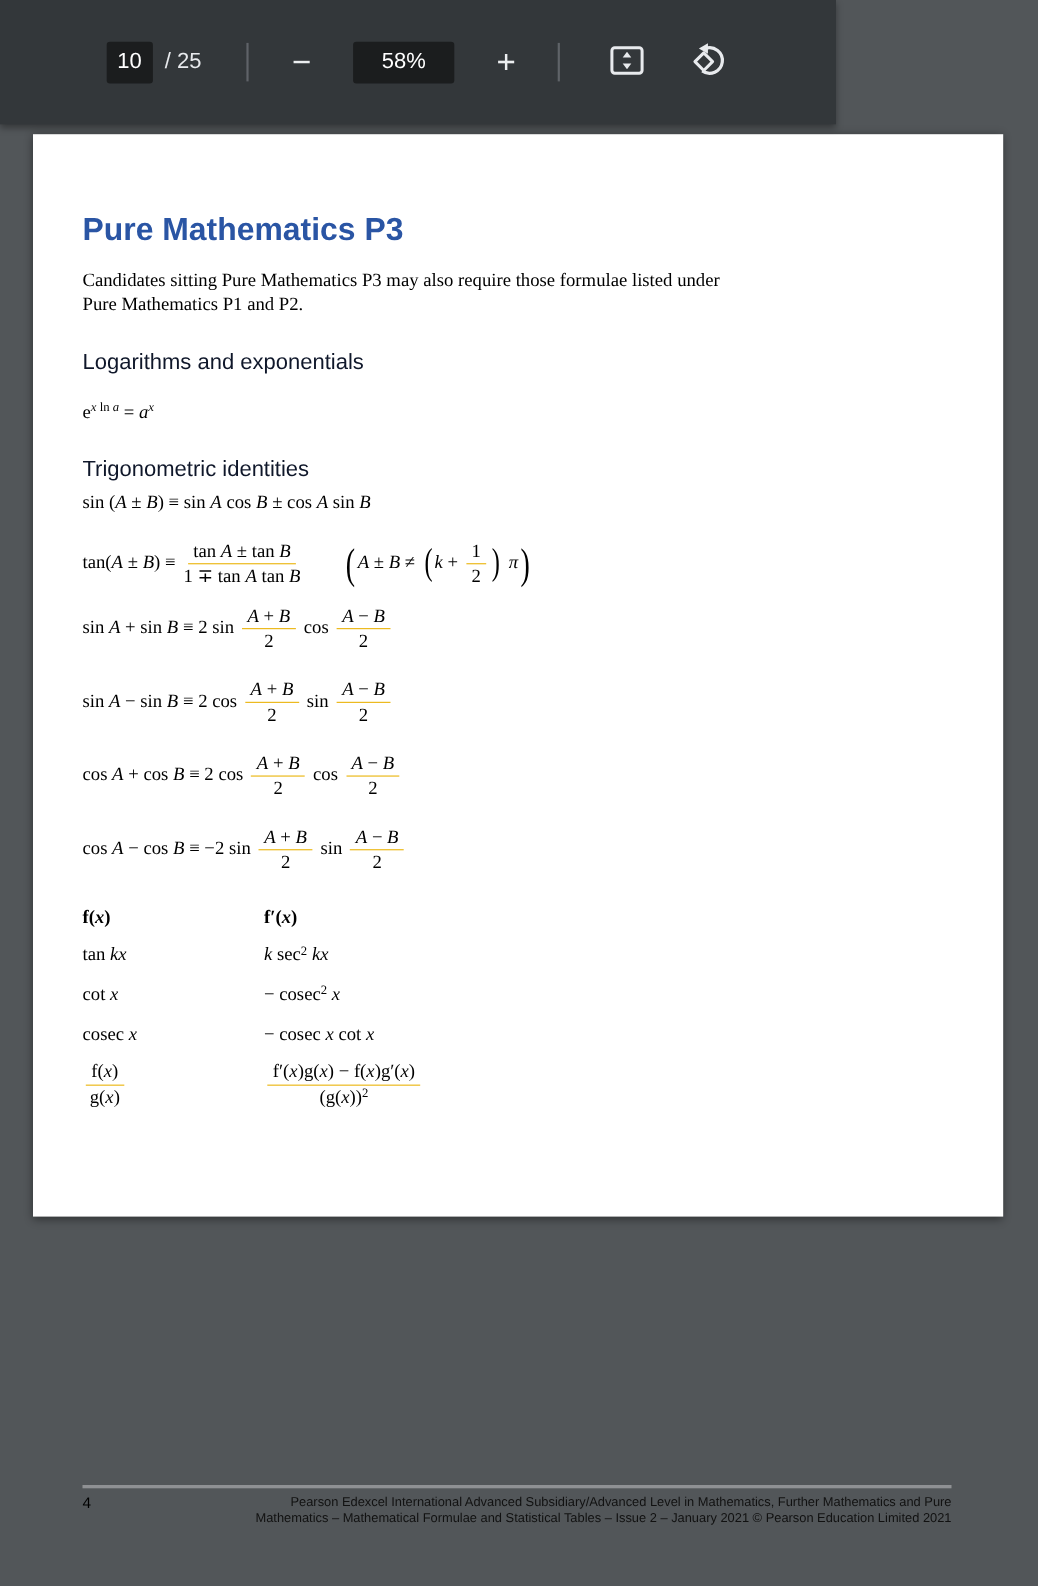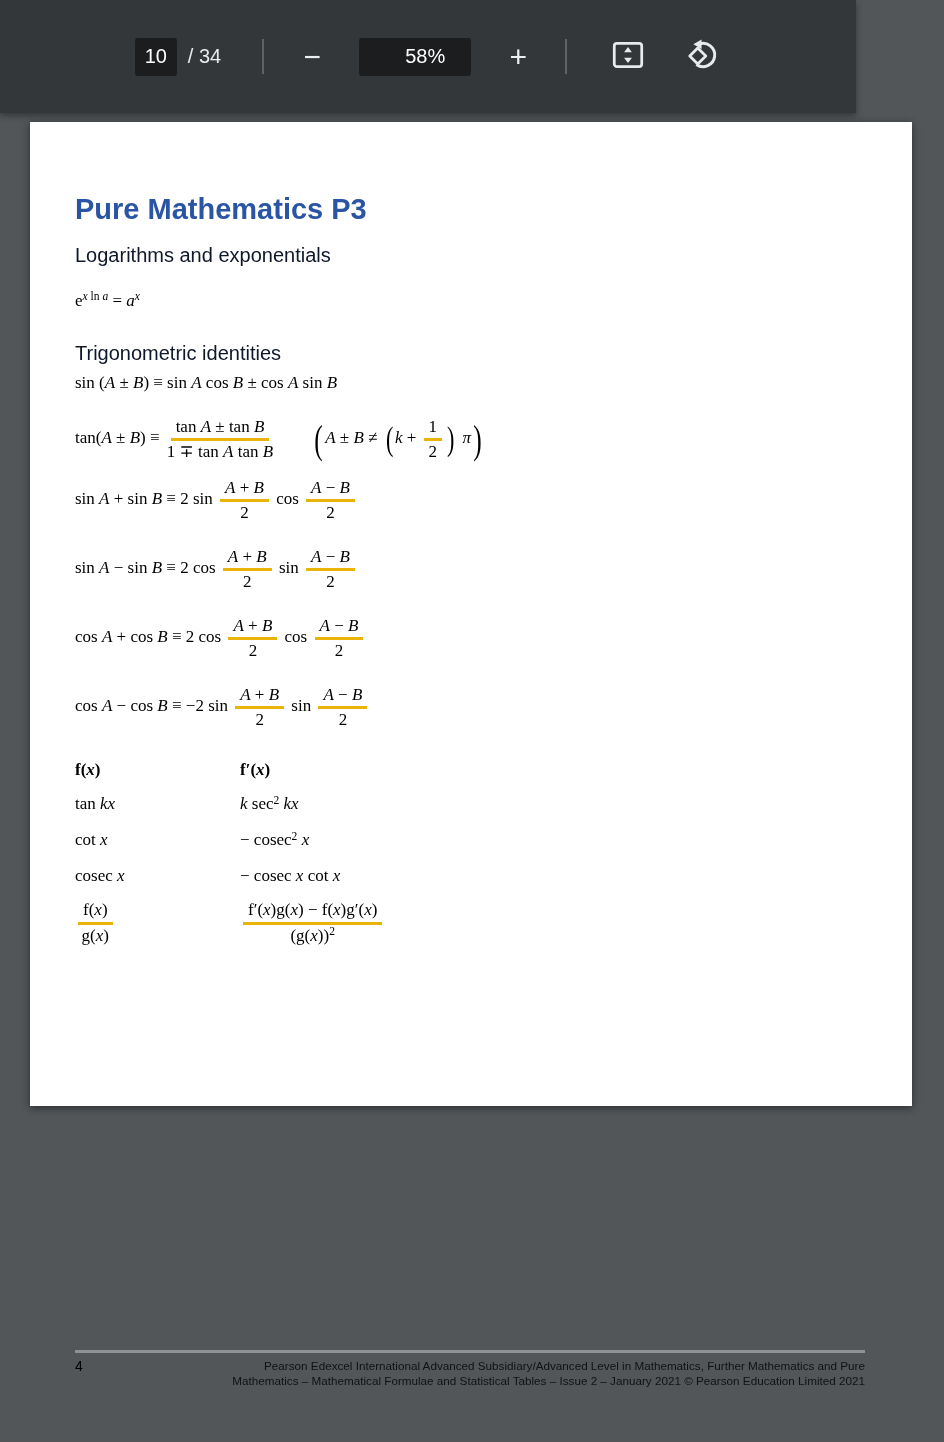"10" .toolbar { width: 856px -> 760px }
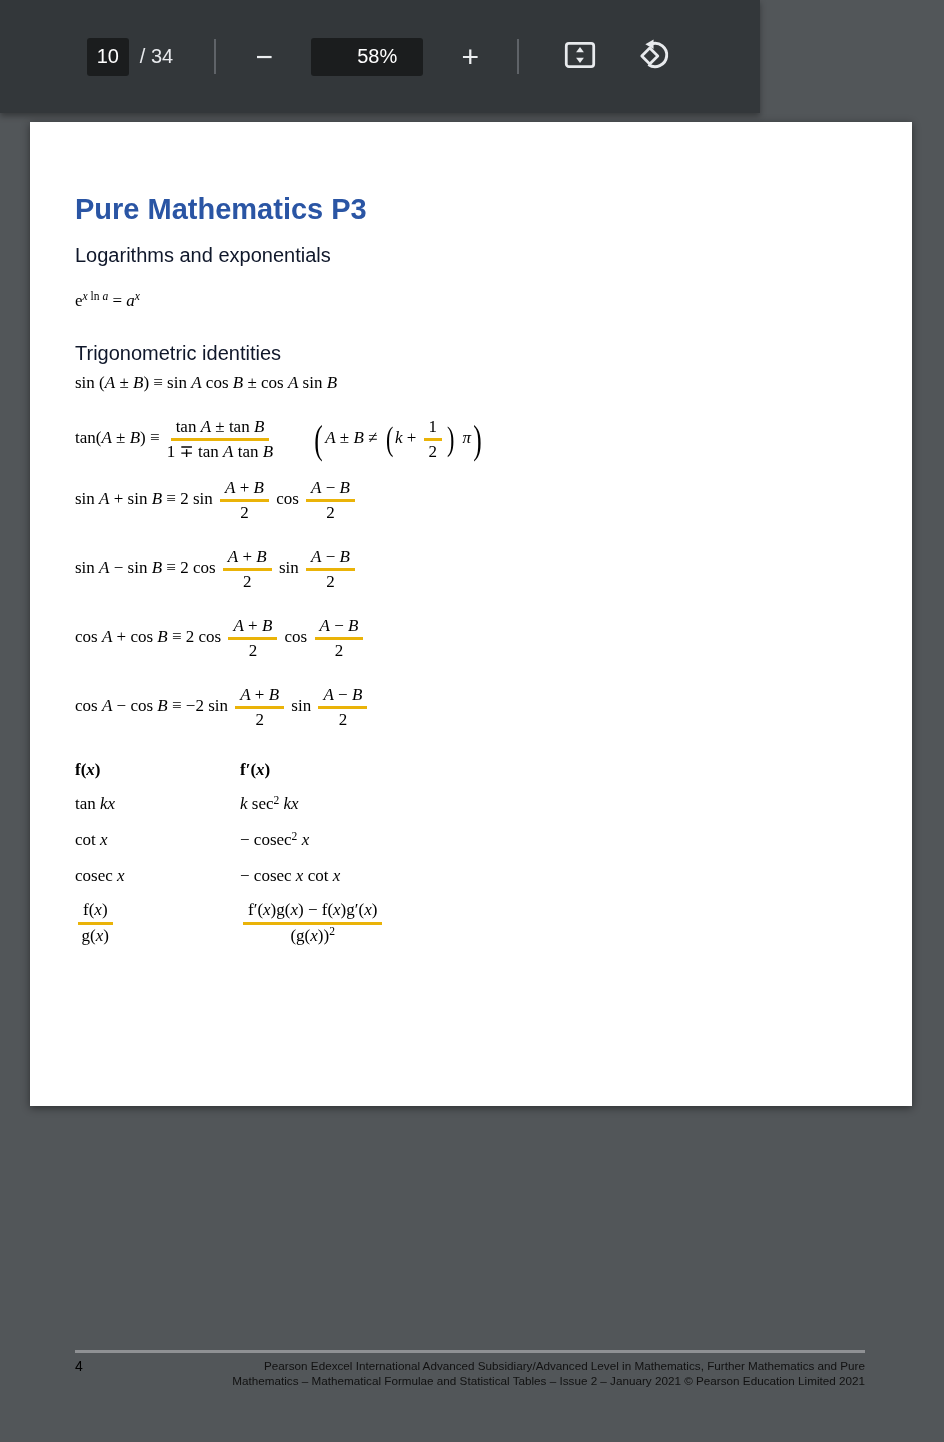"/ 34" span.page-count { text: 34 -> 25 }
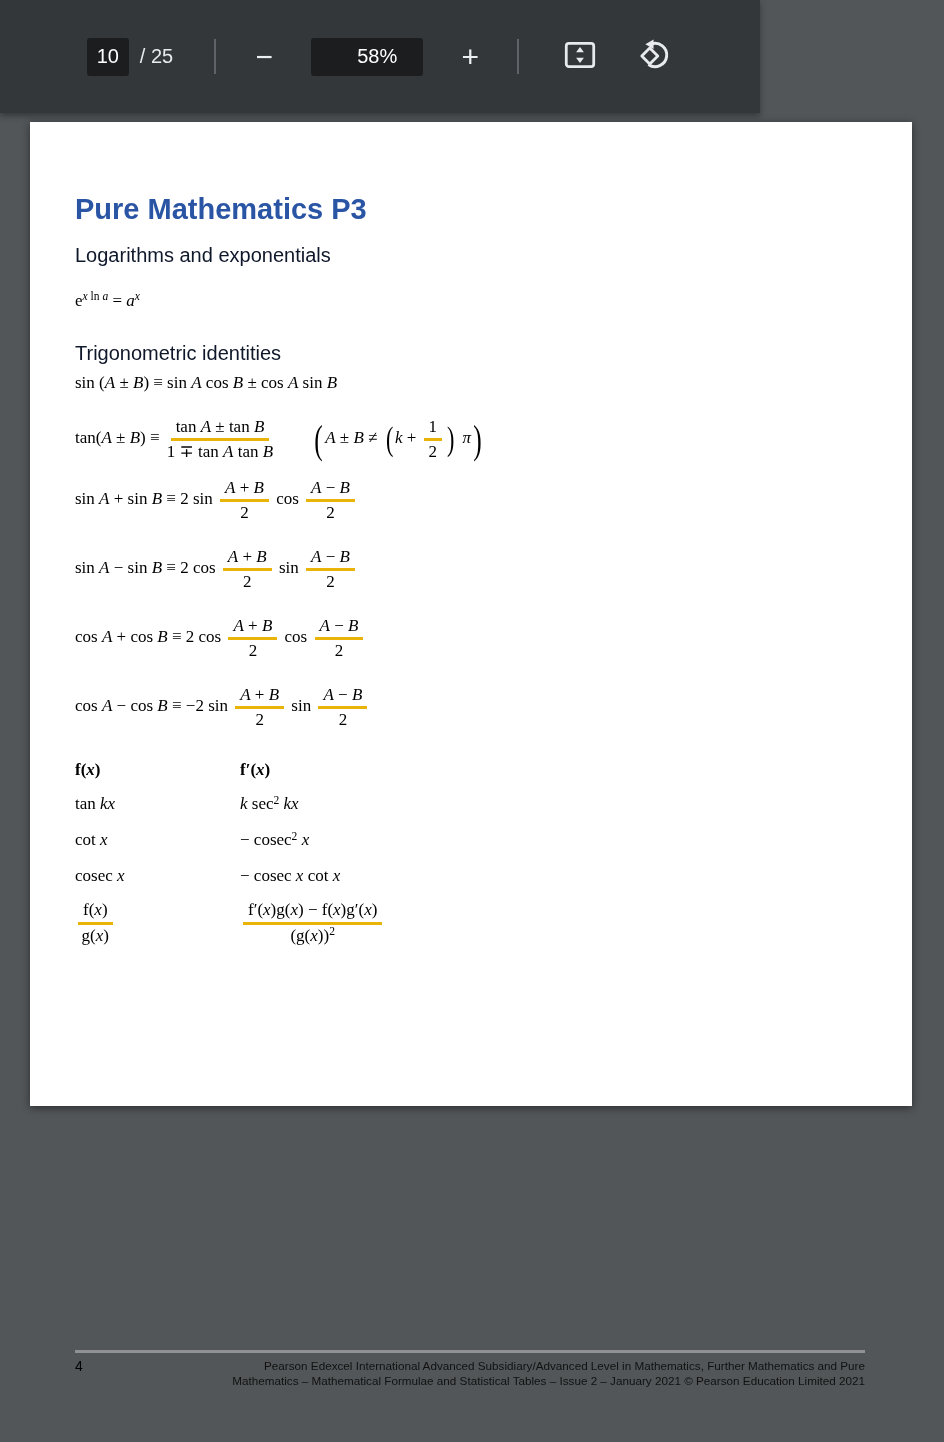"58%" .zoom-box { padding-left: 20px -> none }
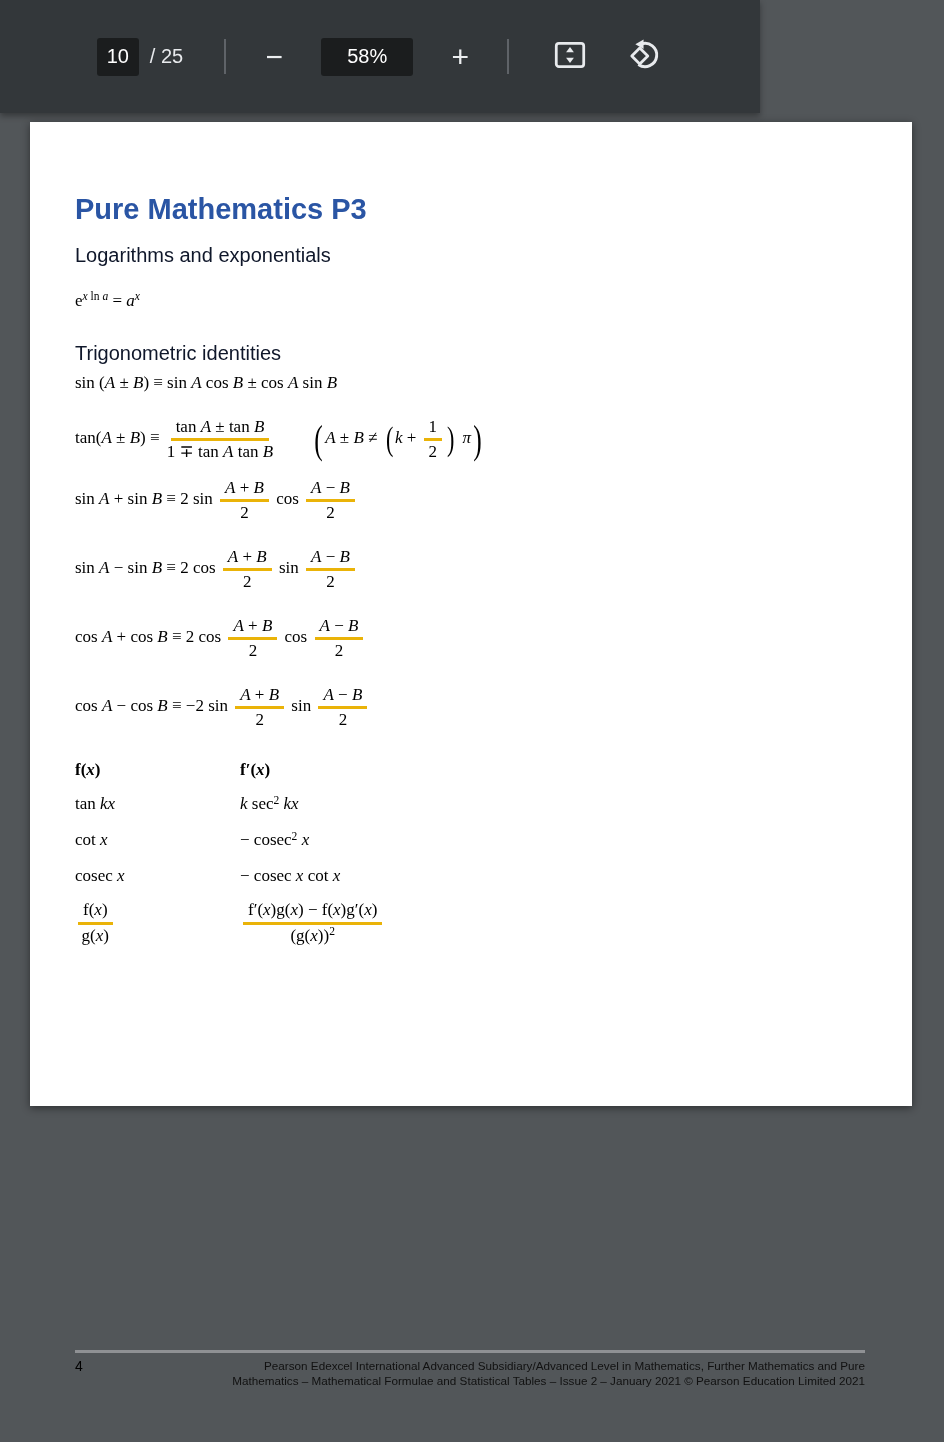"Candidates sitting Pure Mathematics P3" p.intro { html: none -> <p> <span>Candidates sitting Pure Mathematics P3 may also require those formulae listed under</span> <span>Pure Mathematics P1 and P2.</span> </p> }
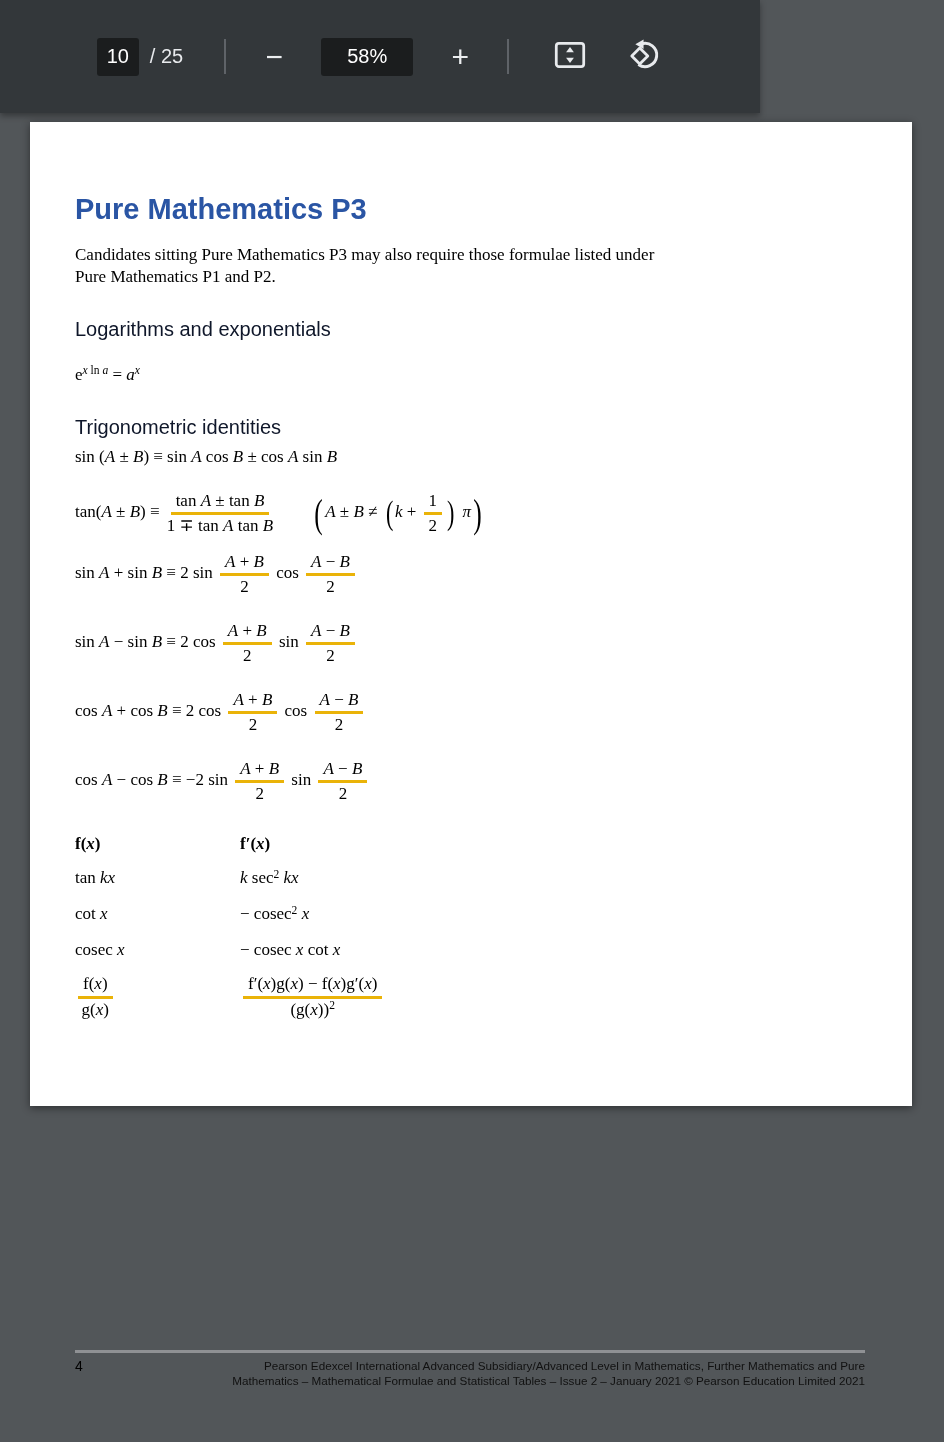"tan A ± tan B" .mnum { border-bottom: 3px solid #eab308 -> 1px solid #eab308 }
